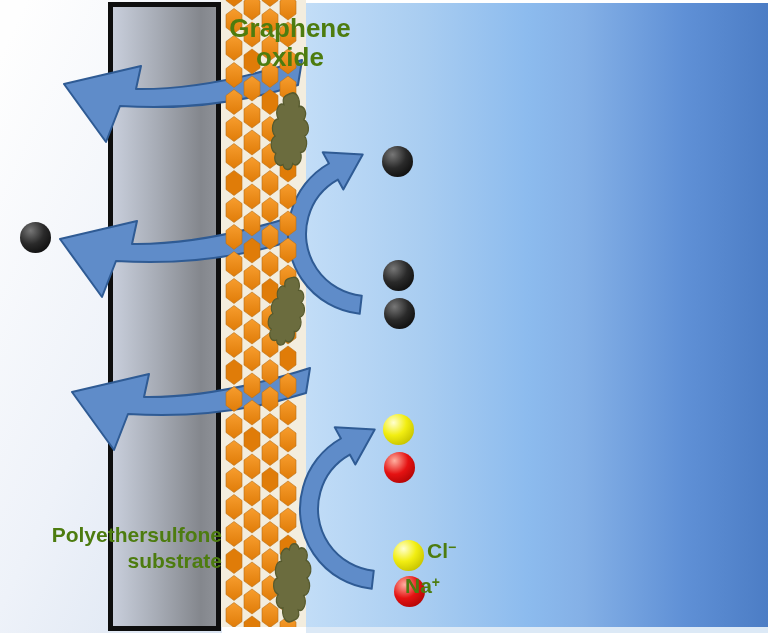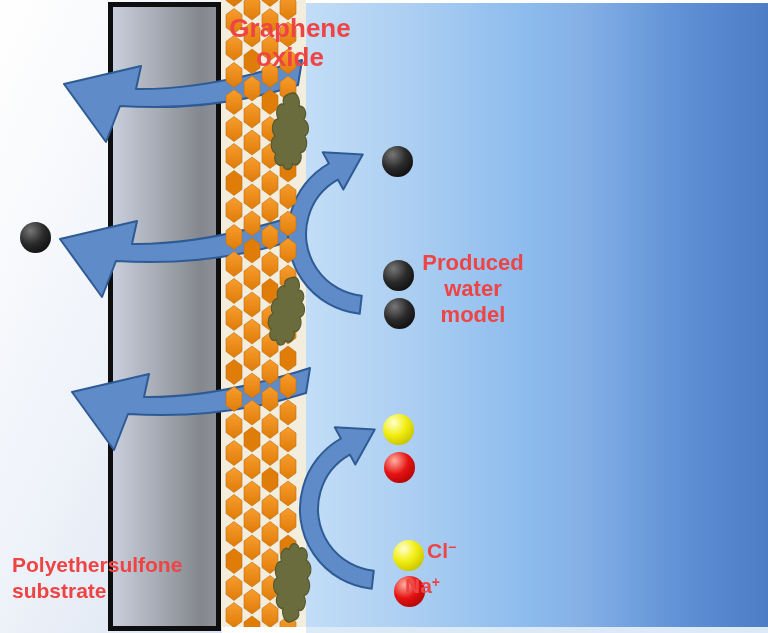"Graphene" .label { color: #ef4444 -> #4d7c0f }
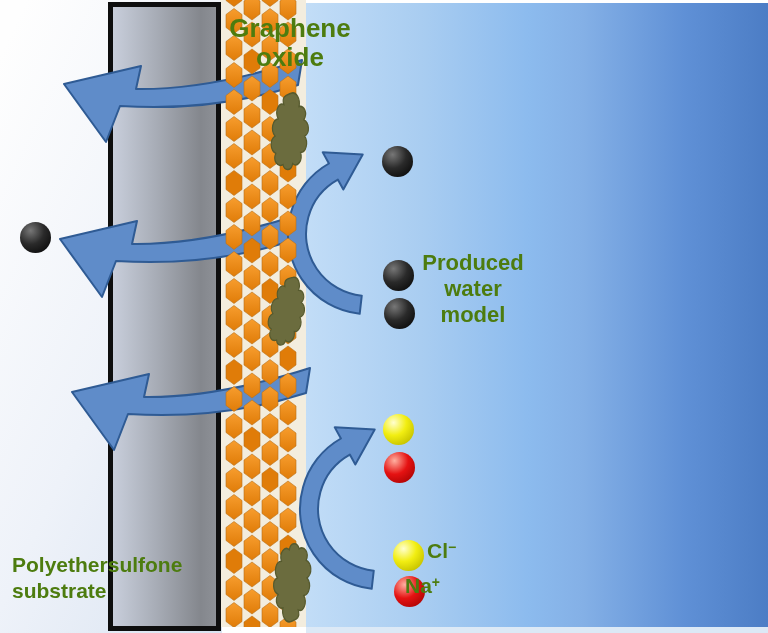"Produced" div.label { html: <div>Produced water model</div> -> none }
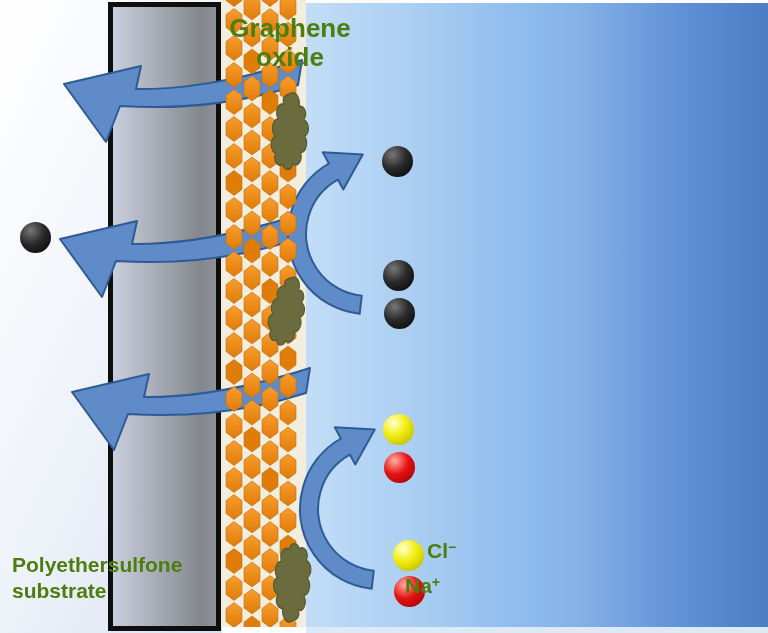"Polyethersulfone" #lbl-substrate { text-align: left -> right; top: 552px -> 522px }
